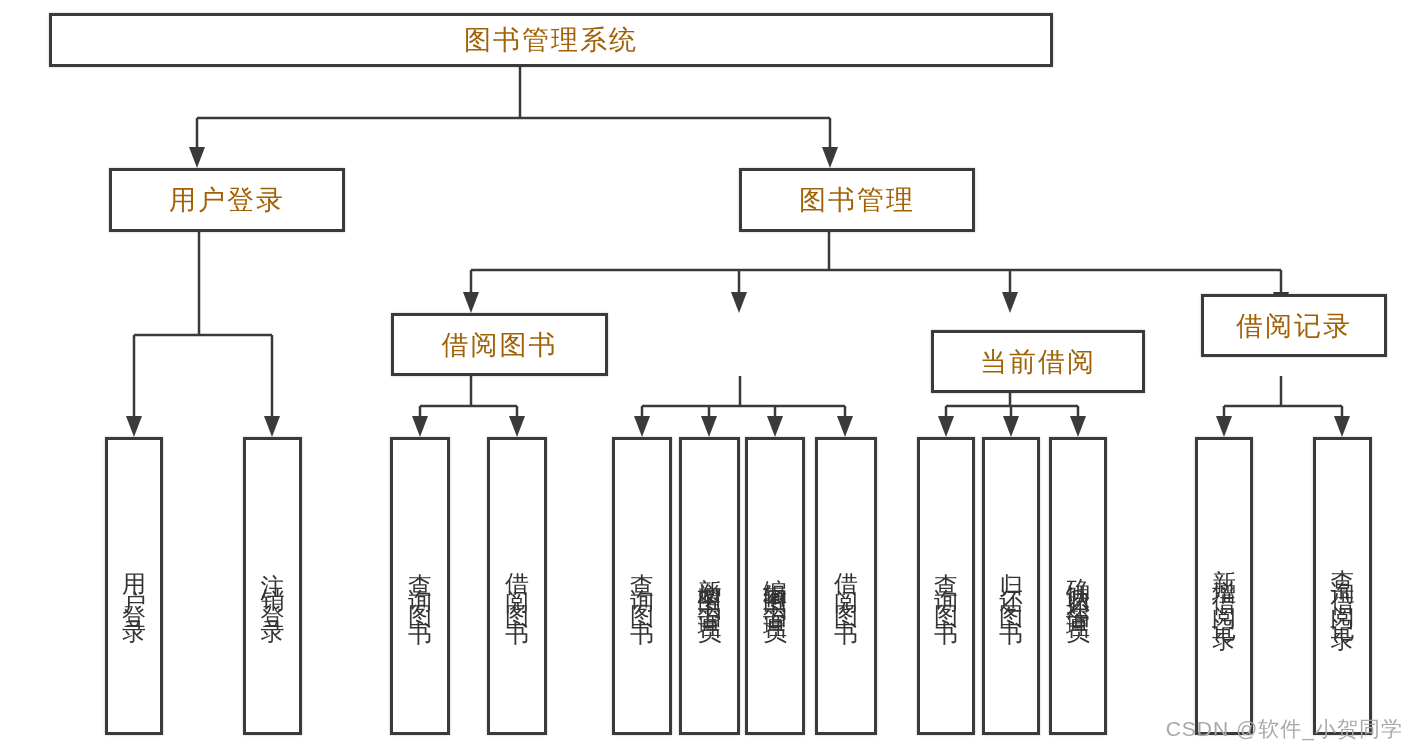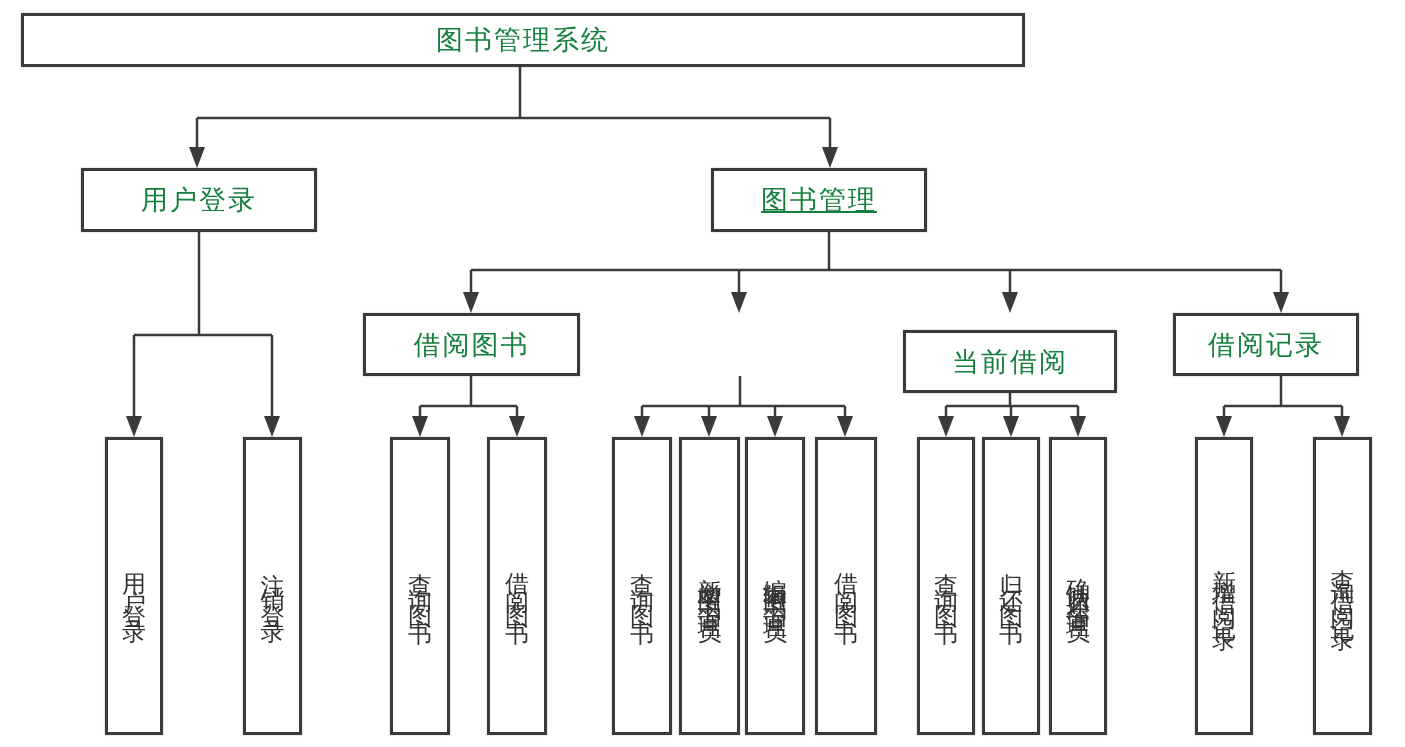"图书管理系统" .node { color: #15803d -> #a16207; margin-left: none -> 28px }
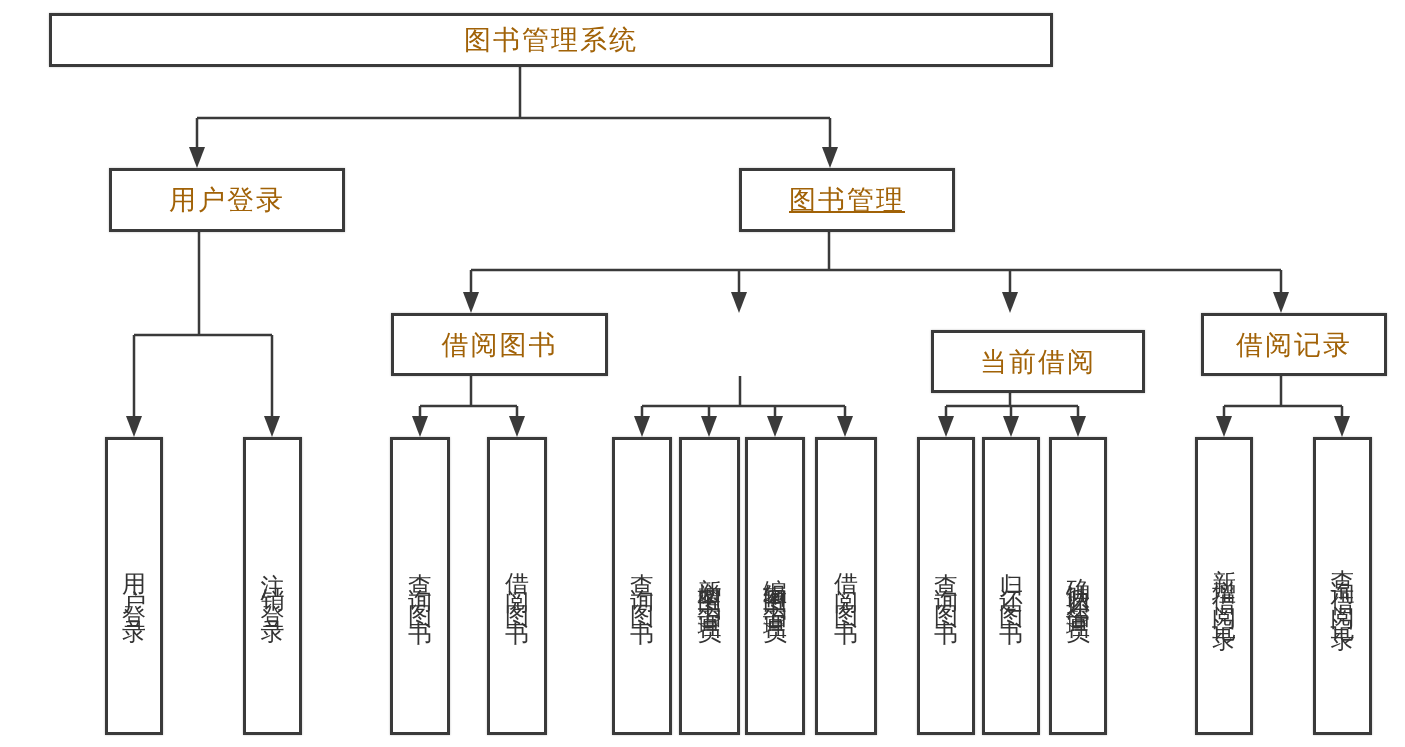"图书管理" div.node { text-decoration: underline -> none; width: 216px -> 236px }
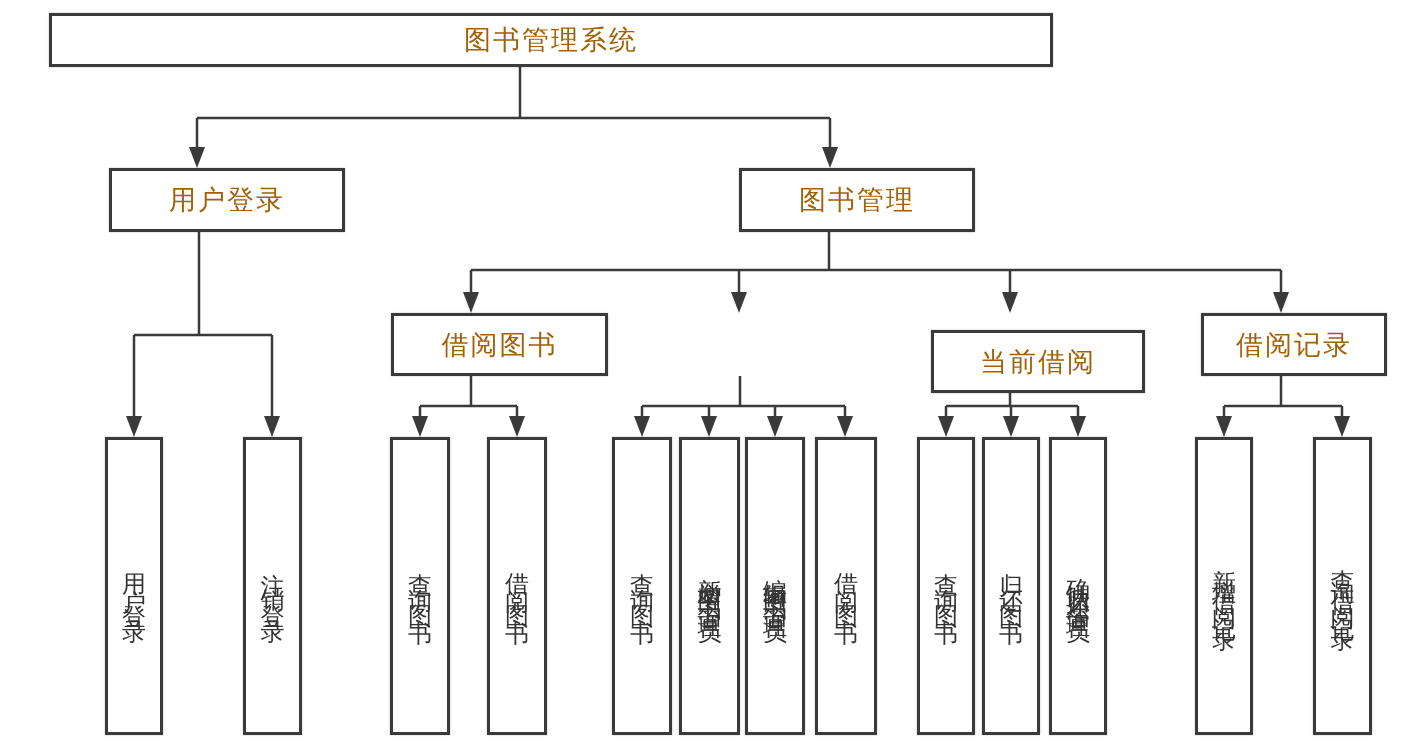"借阅记录" div.node { top: 313px -> 294px }
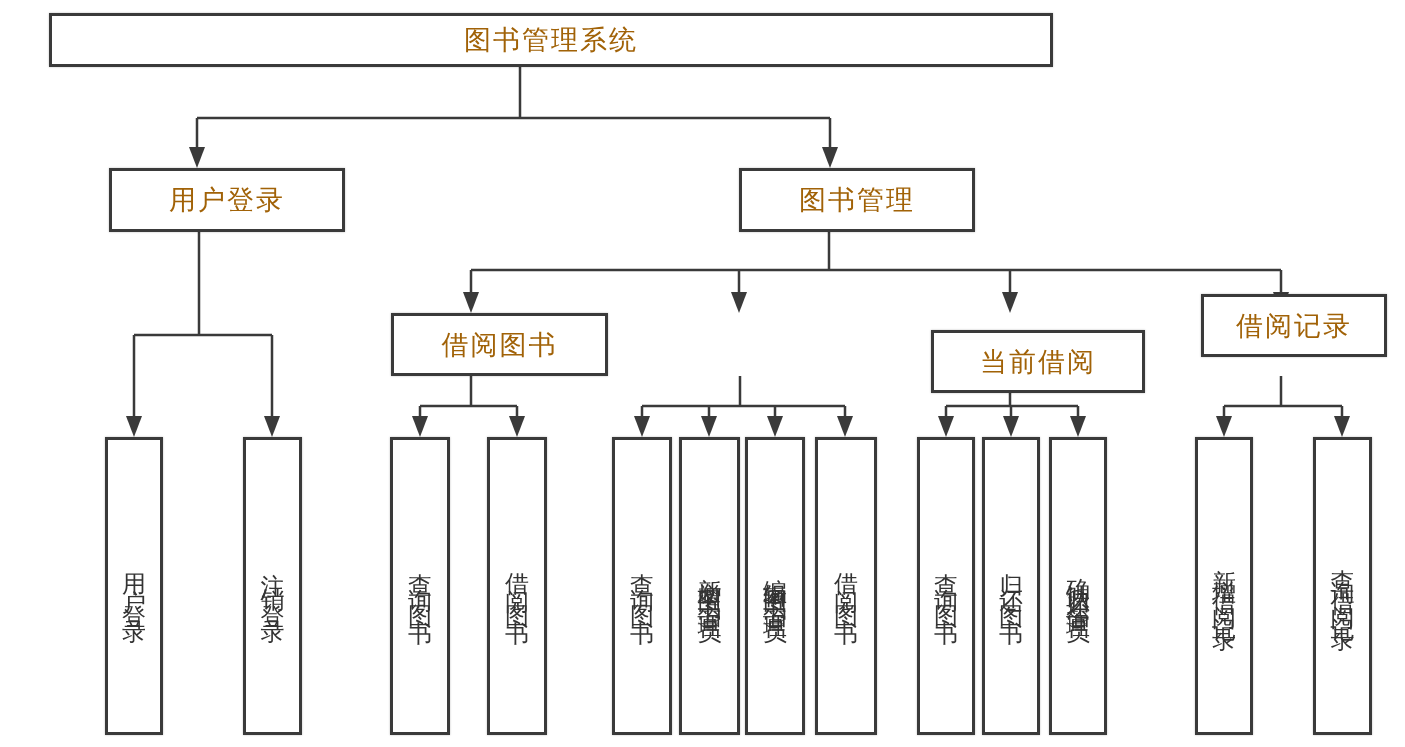"CSDN @软件_小贺同学" div.watermark { html: none -> <div>CSDN @软件_小贺同学</div> }
